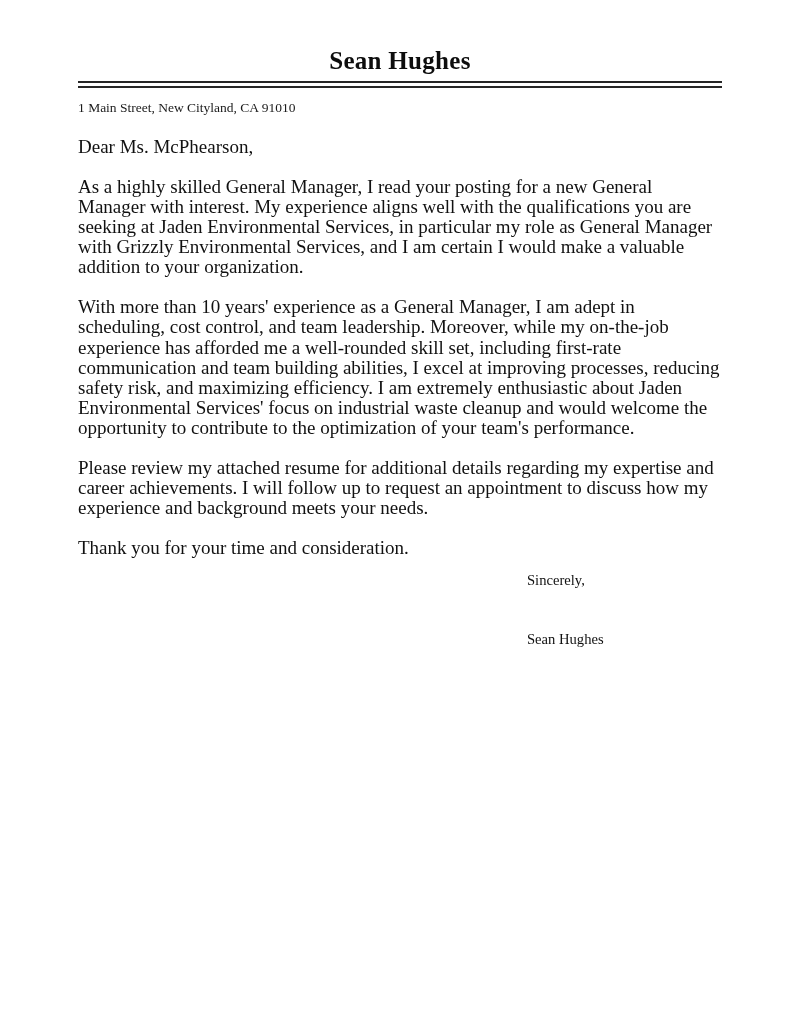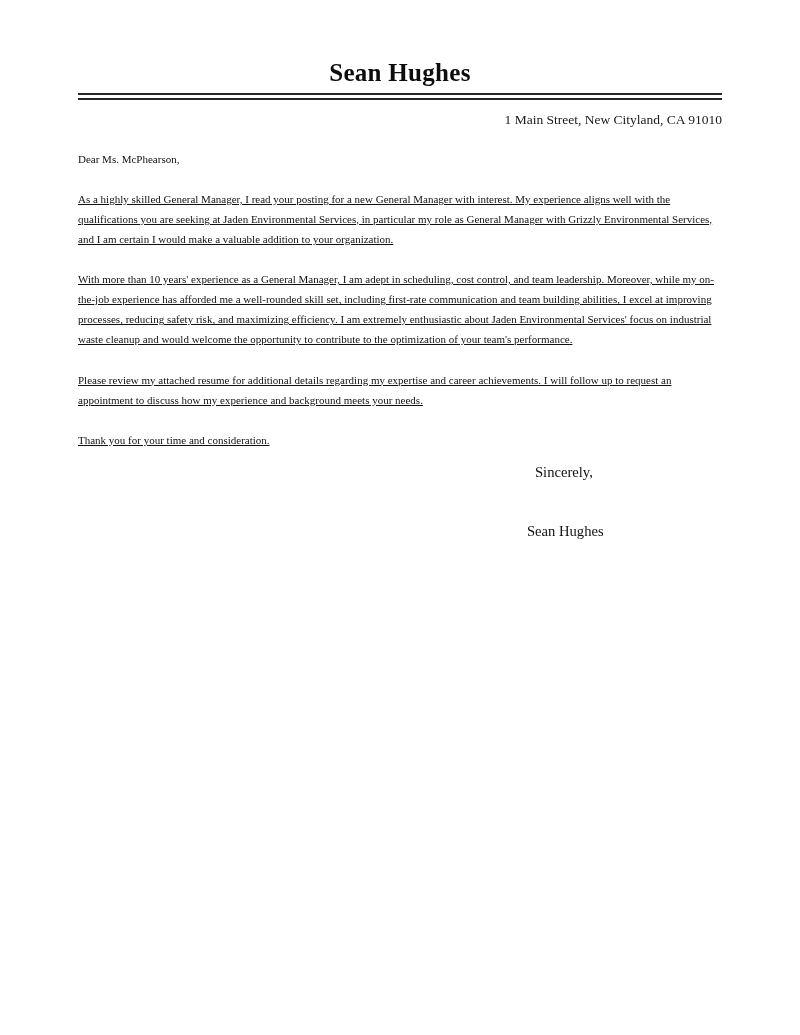"Sean Hughes" .content { top: 12px -> 0 }
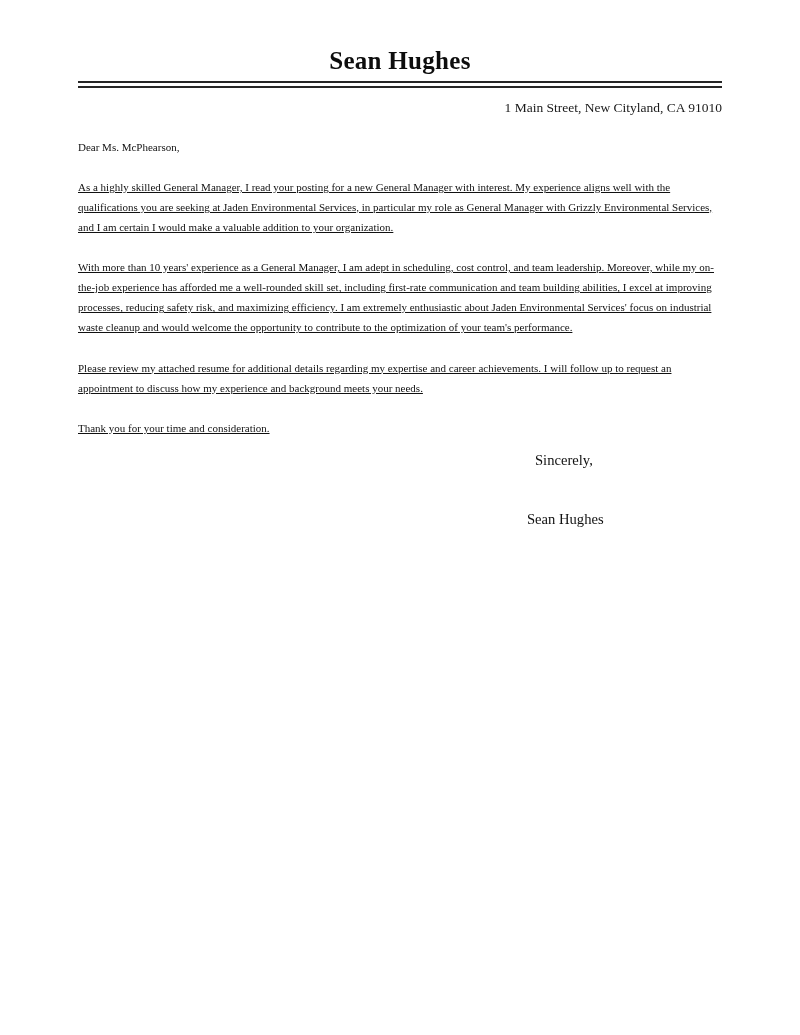"1 Main Street, New Cityland," .contact { text-align: right -> left }
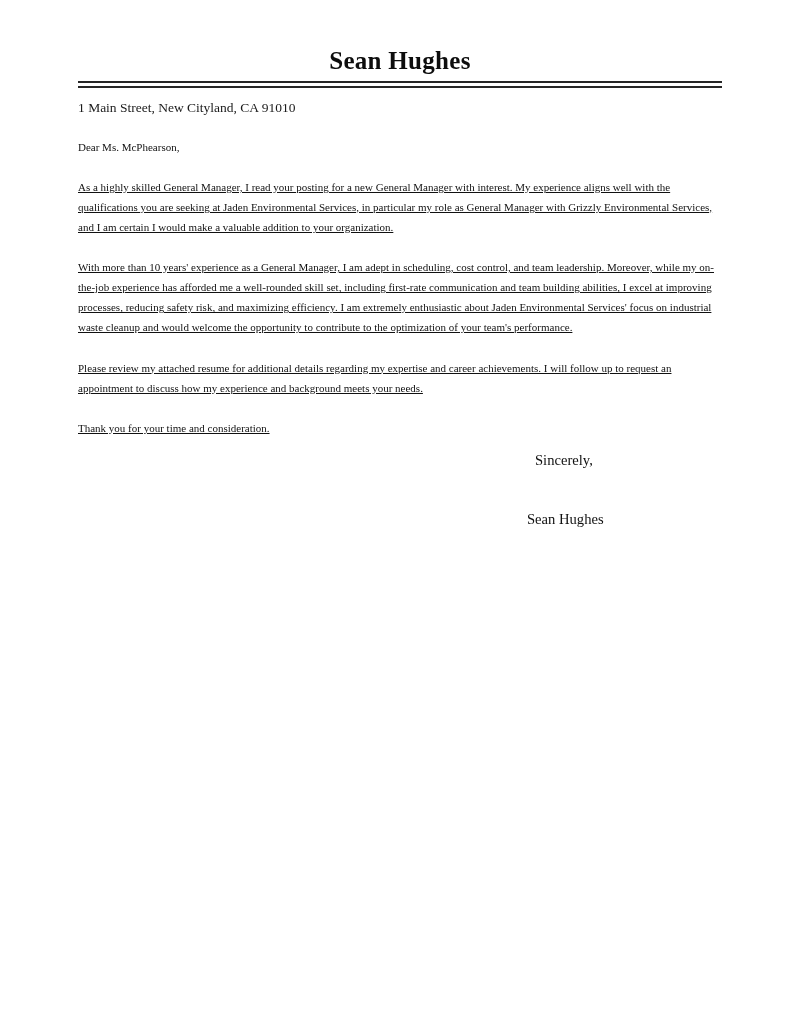"Dear Ms. McPhearson," .body-block { font-size: 11px -> 19px }
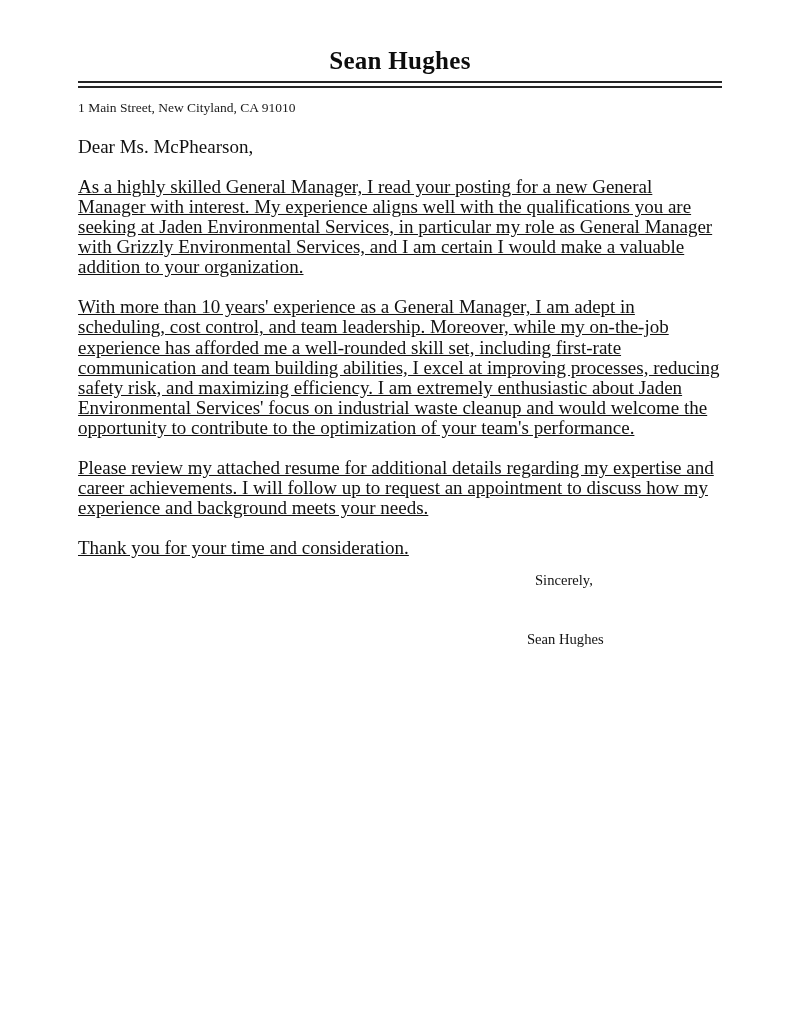"As a highly skilled General" .para { text-decoration: underline -> none }
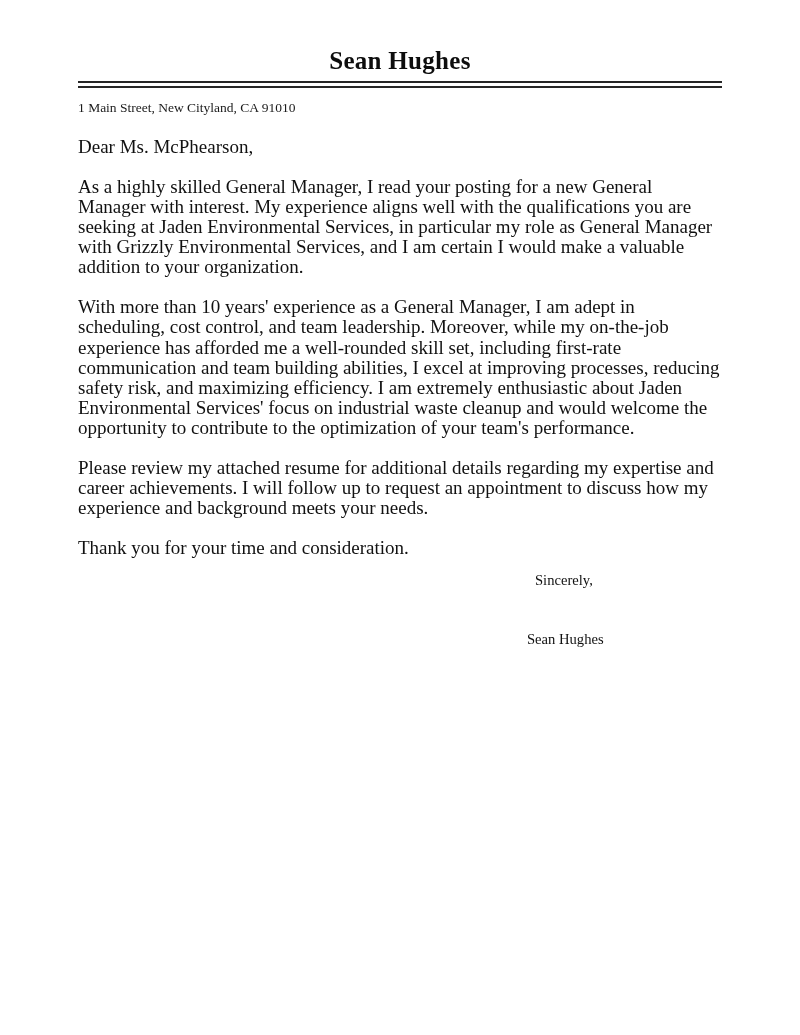"Sincerely," .signoff .closing { margin: 8px -> 0 }
